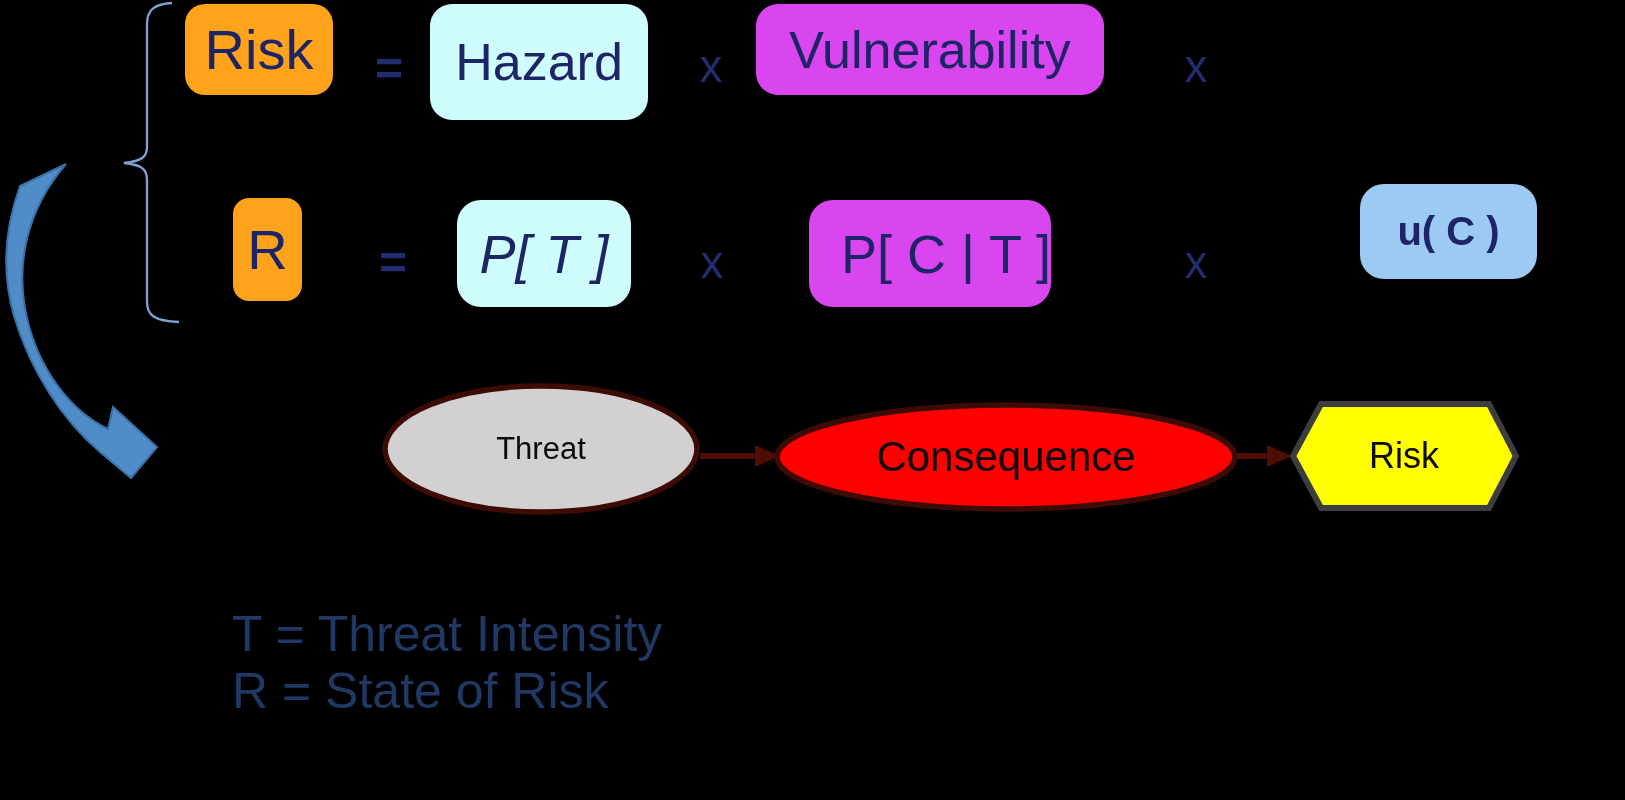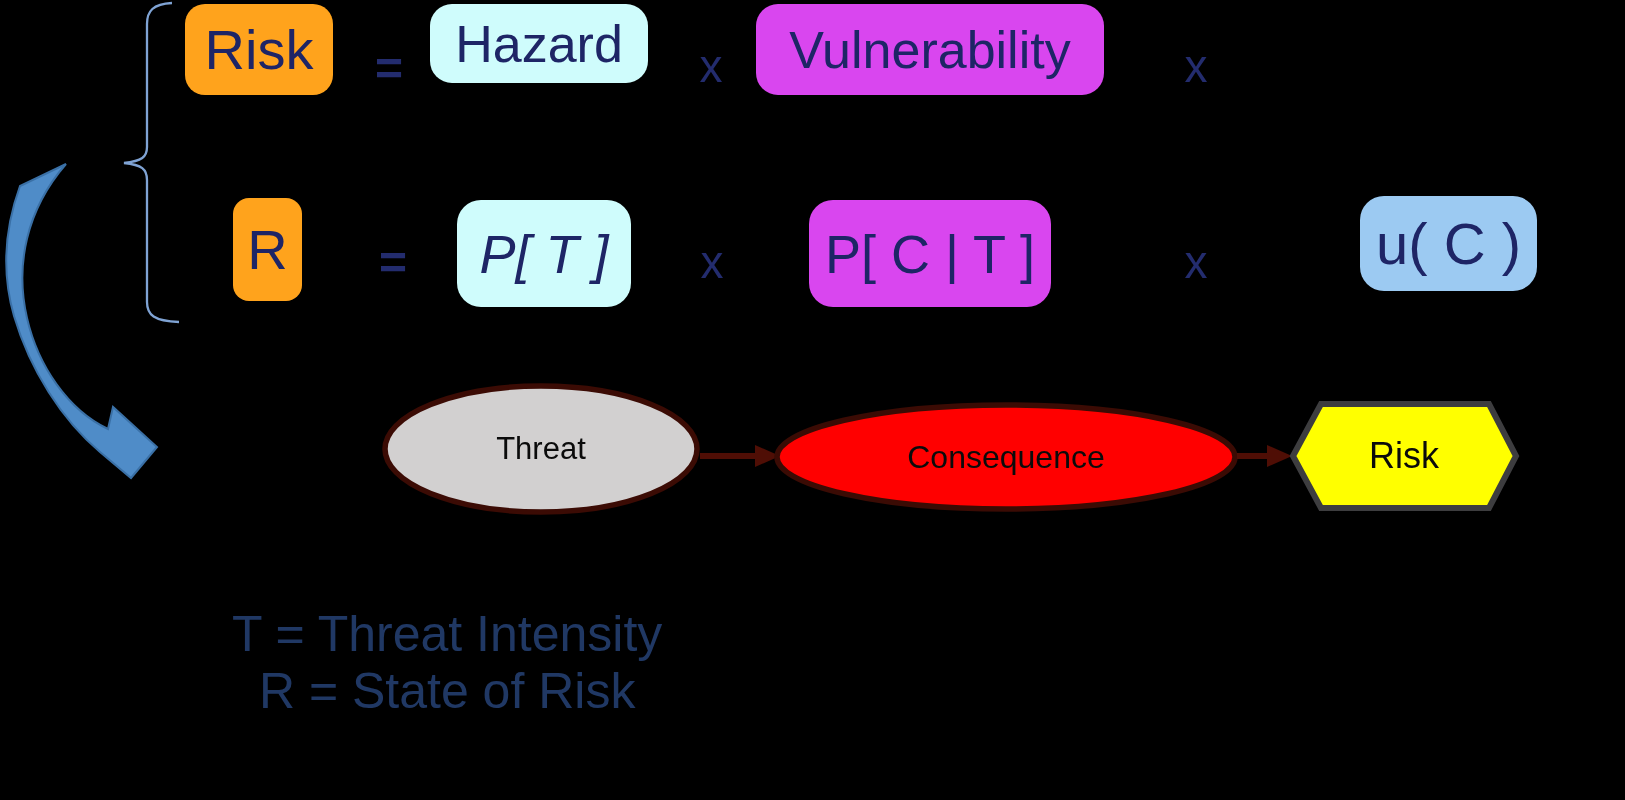"Hazard" div.box { height: 79px -> 116px }
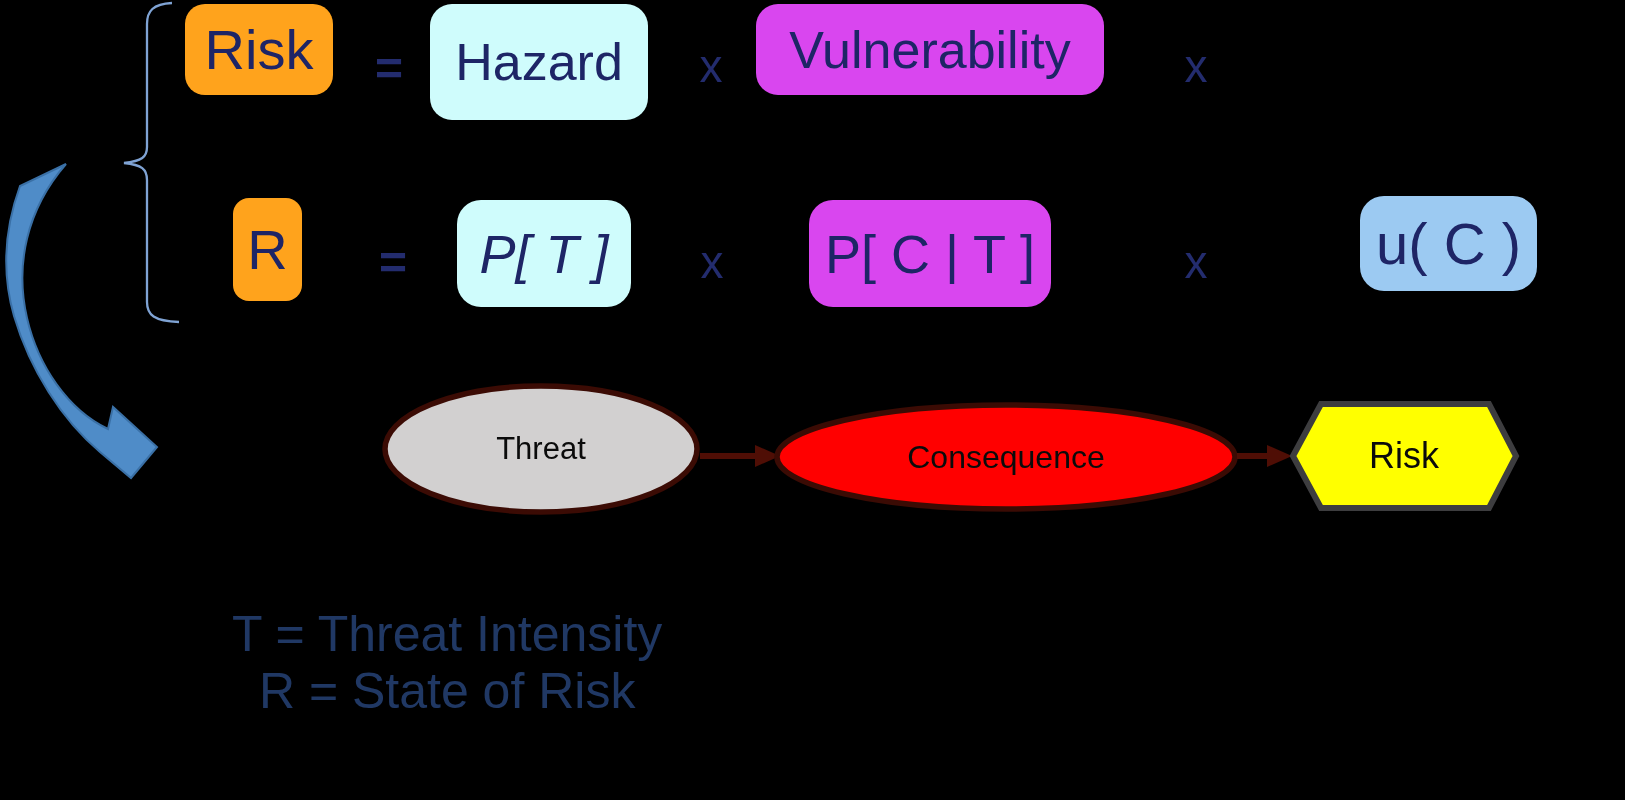"P[ C | T ]" div.box { justify-content: none -> flex-end }
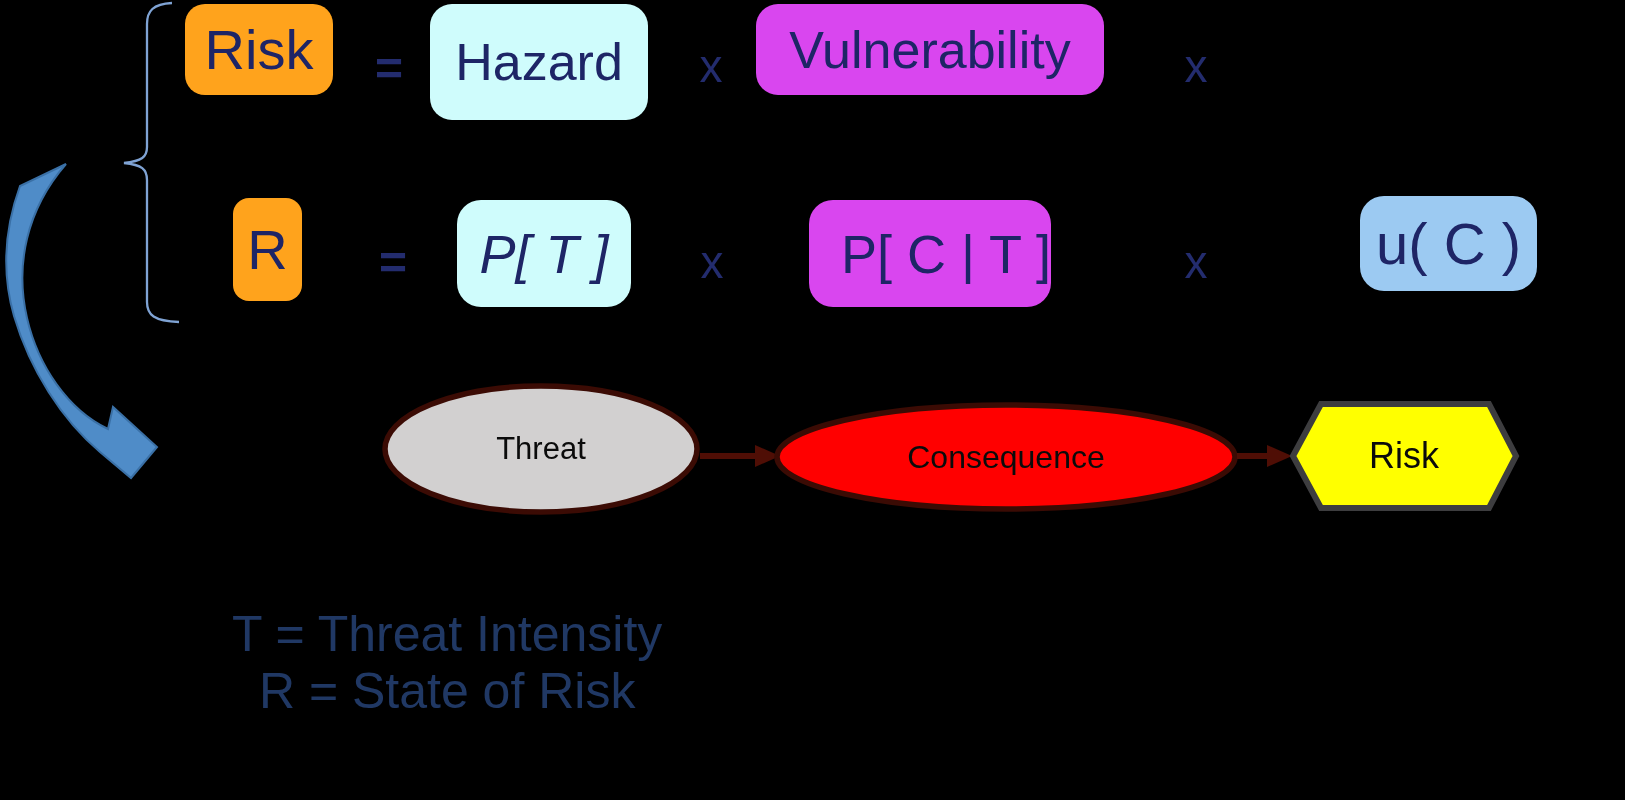"u( C )" div.box { font-size: 58px -> 40px; font-weight: none -> bold; top: 196px -> 184px }
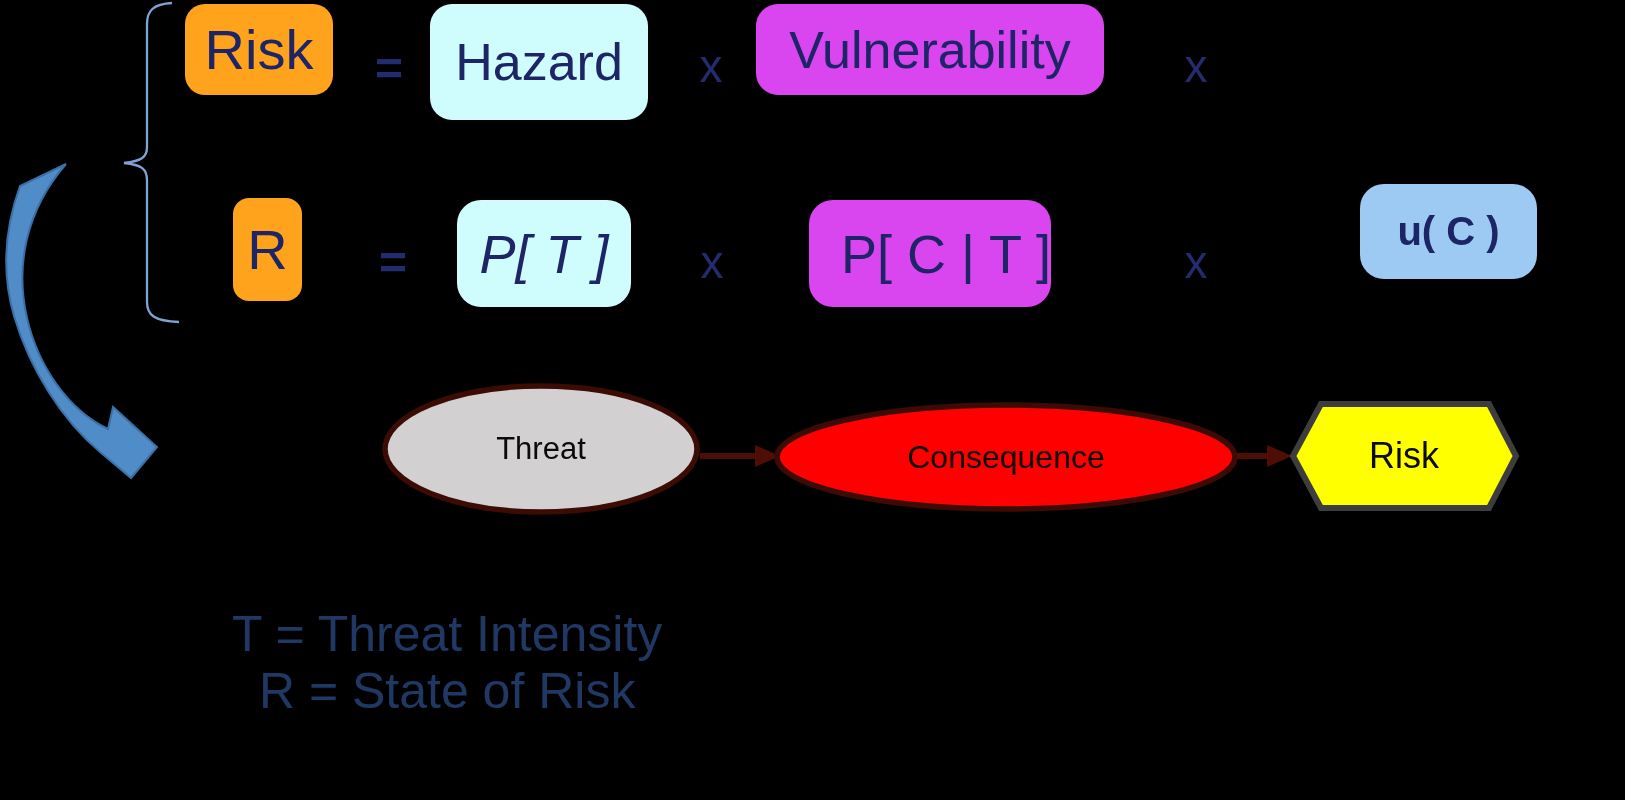"Consequence" div.flow-label { font-size: 32px -> 42px }
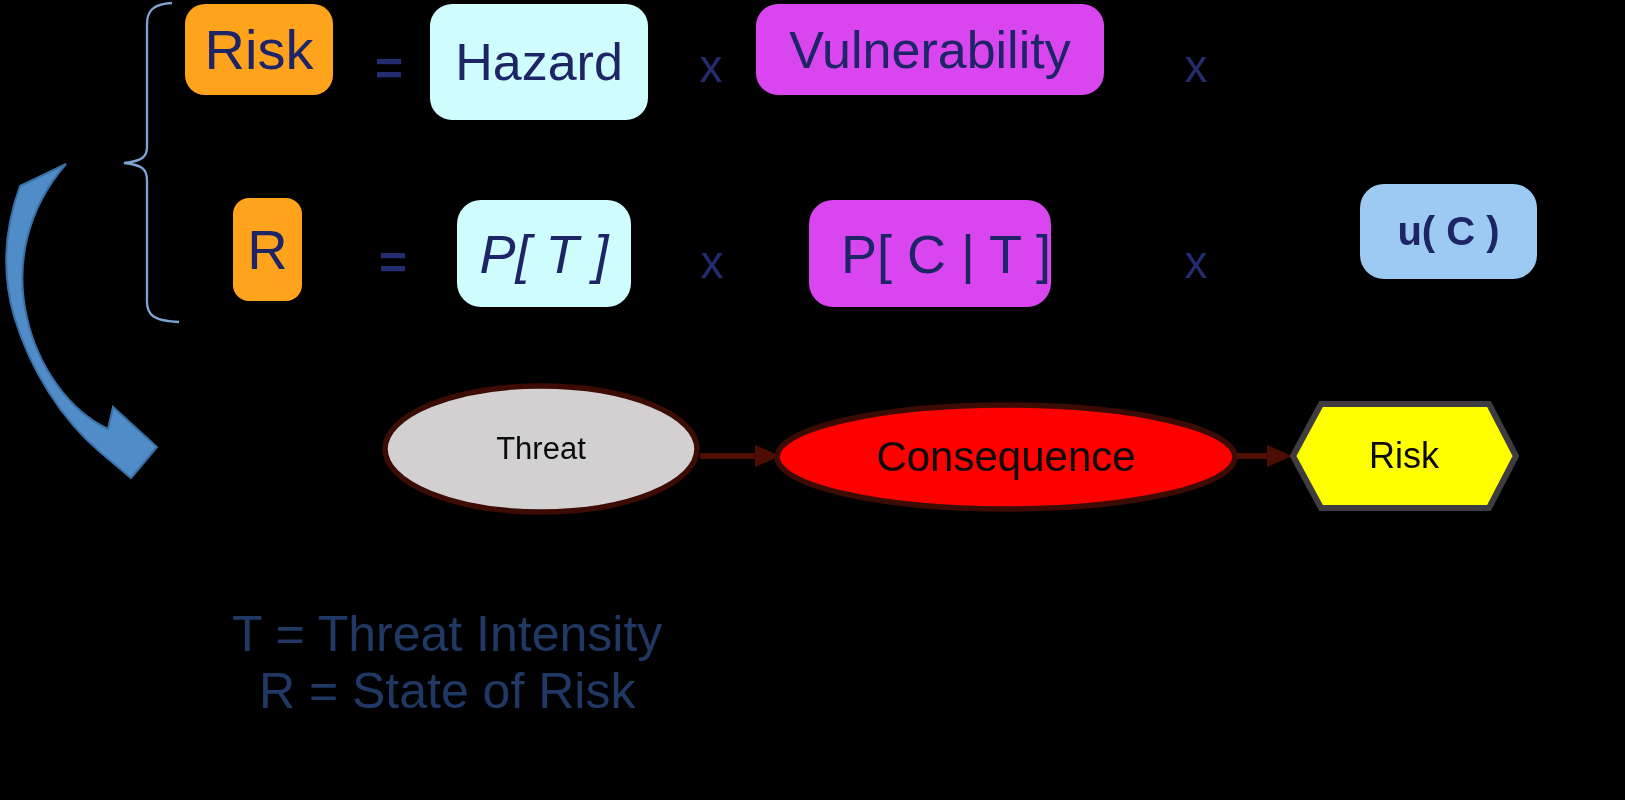"T = Threat Intensity" #legend { text-align: center -> none }
